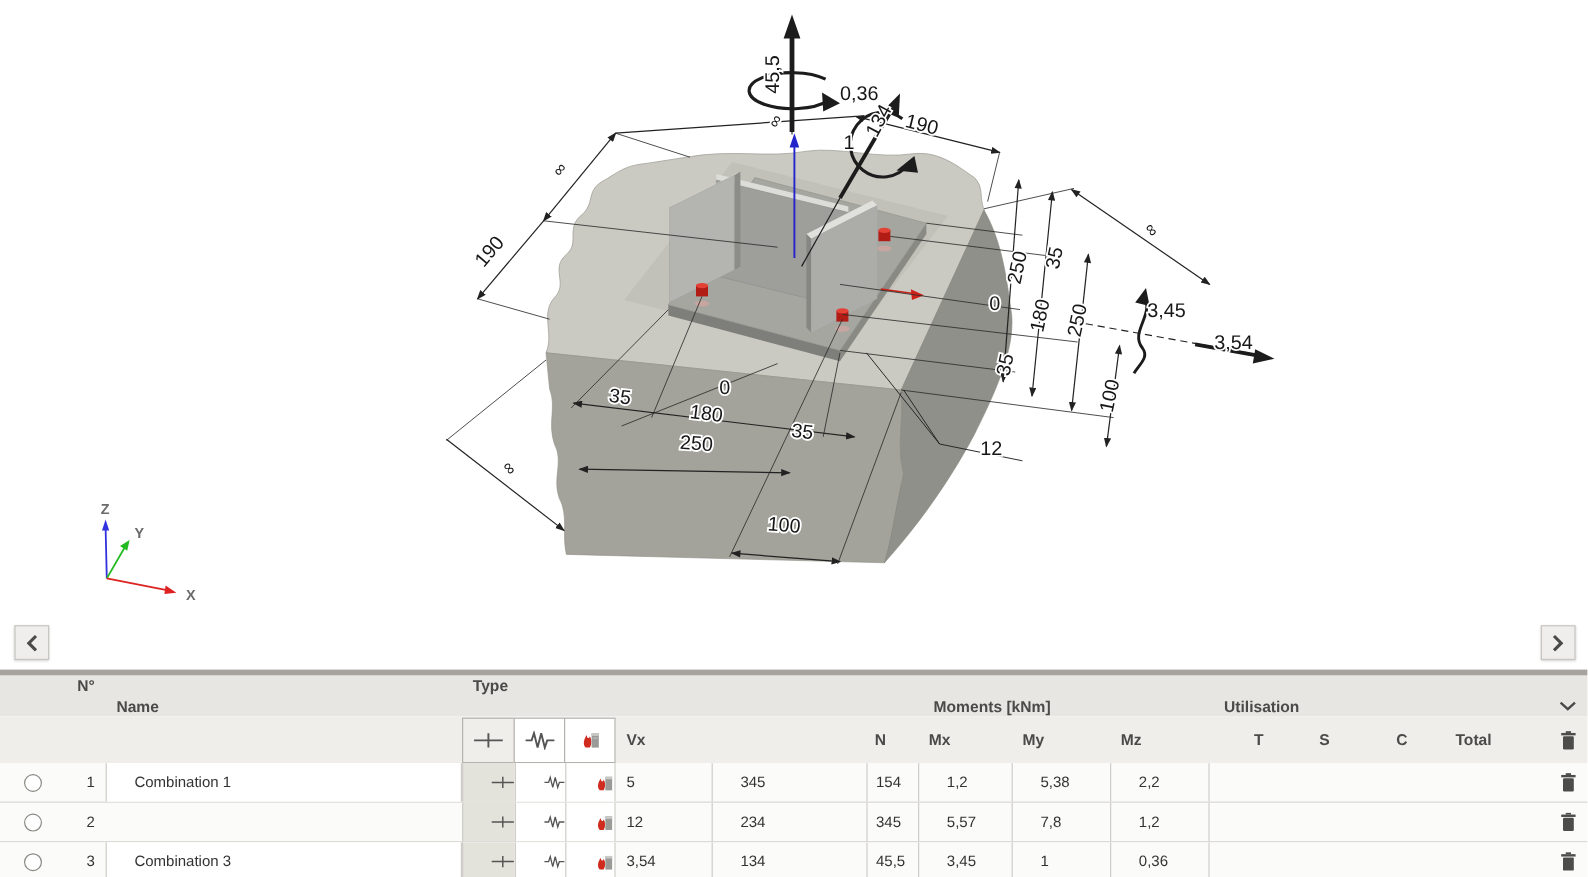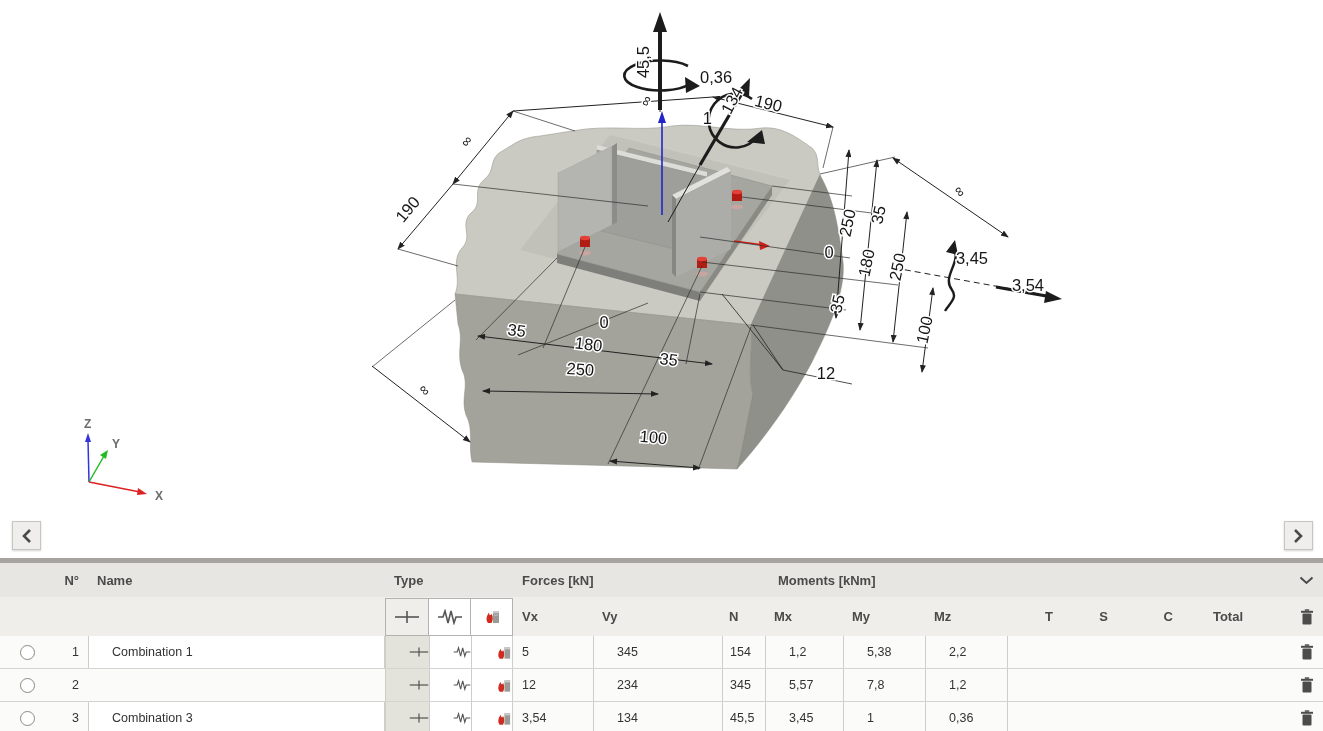"Name" div.cell { order: before "Type" -> after "Type" }
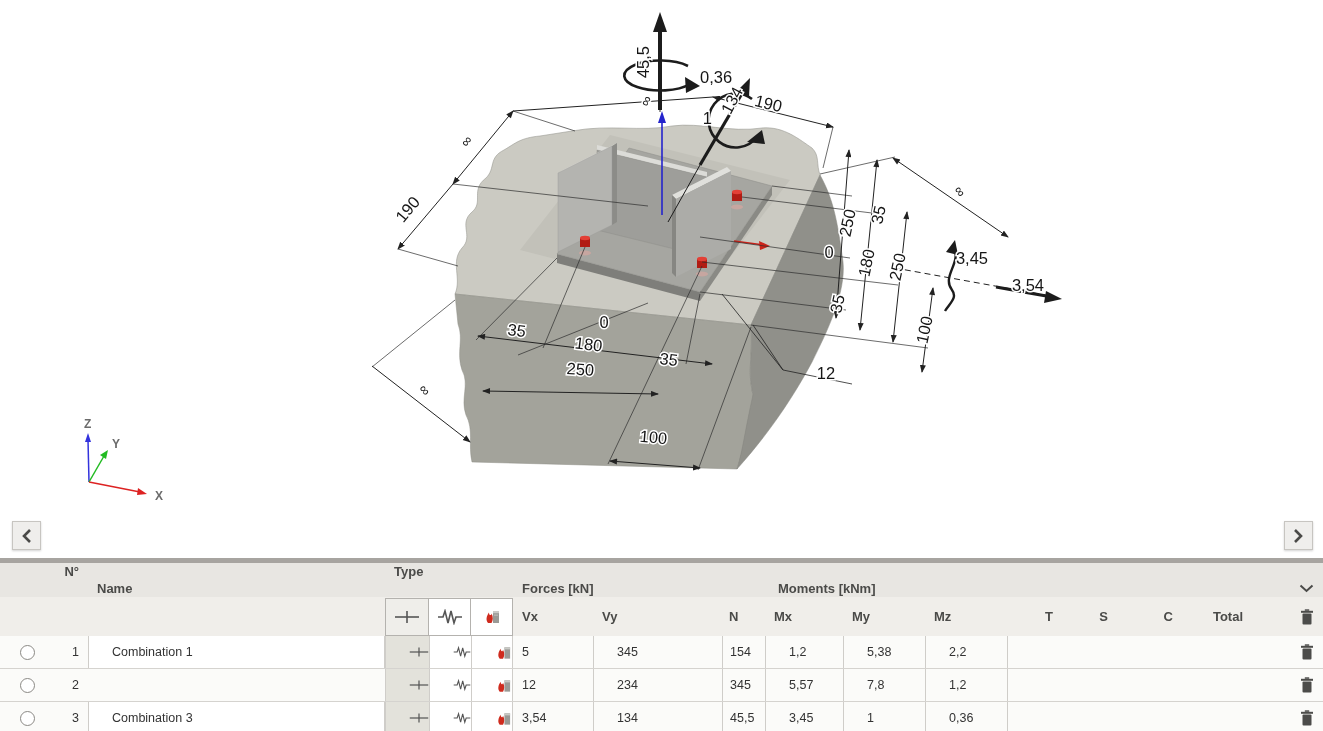"Forces [kN]" div.cell { html: <div>Forces [kN]</div> -> none }
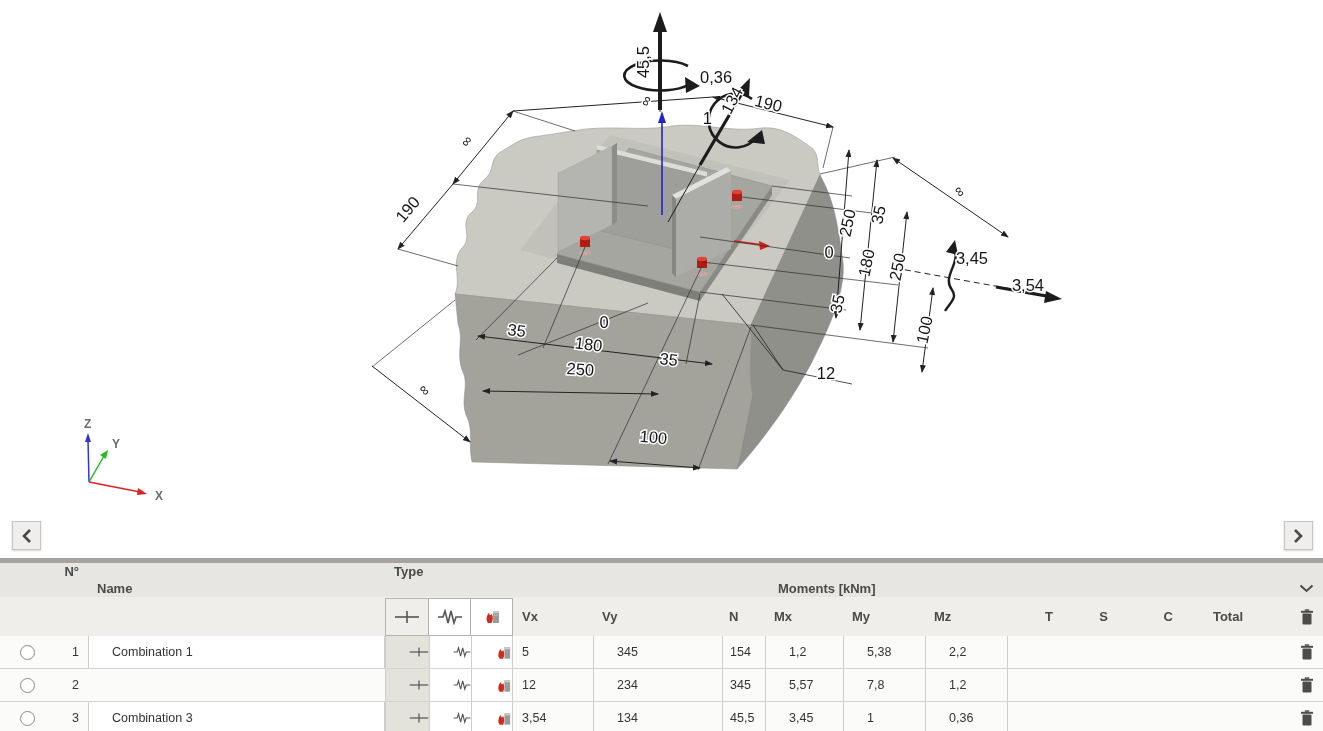"Utilisation" div.cell { html: none -> <div>Utilisation</div> }
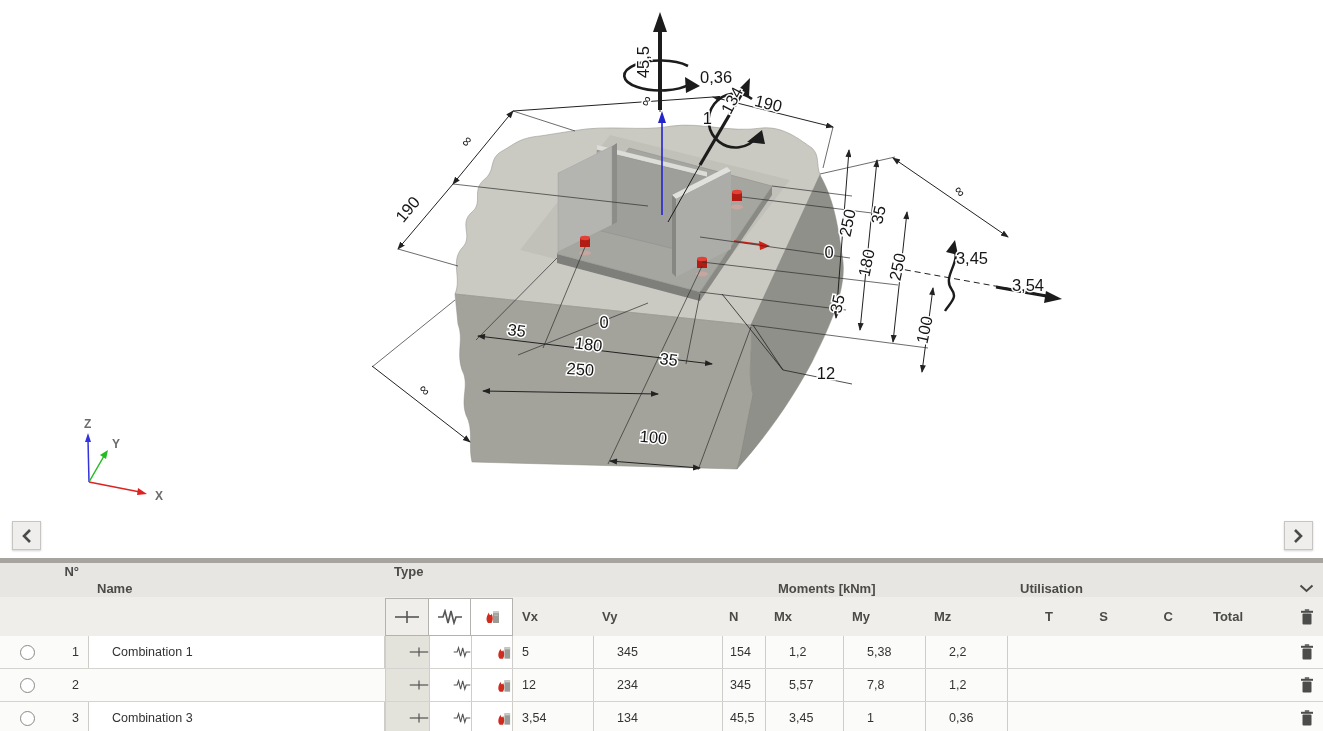"Vy" div.cell { html: <div>Vy</div> -> none }
